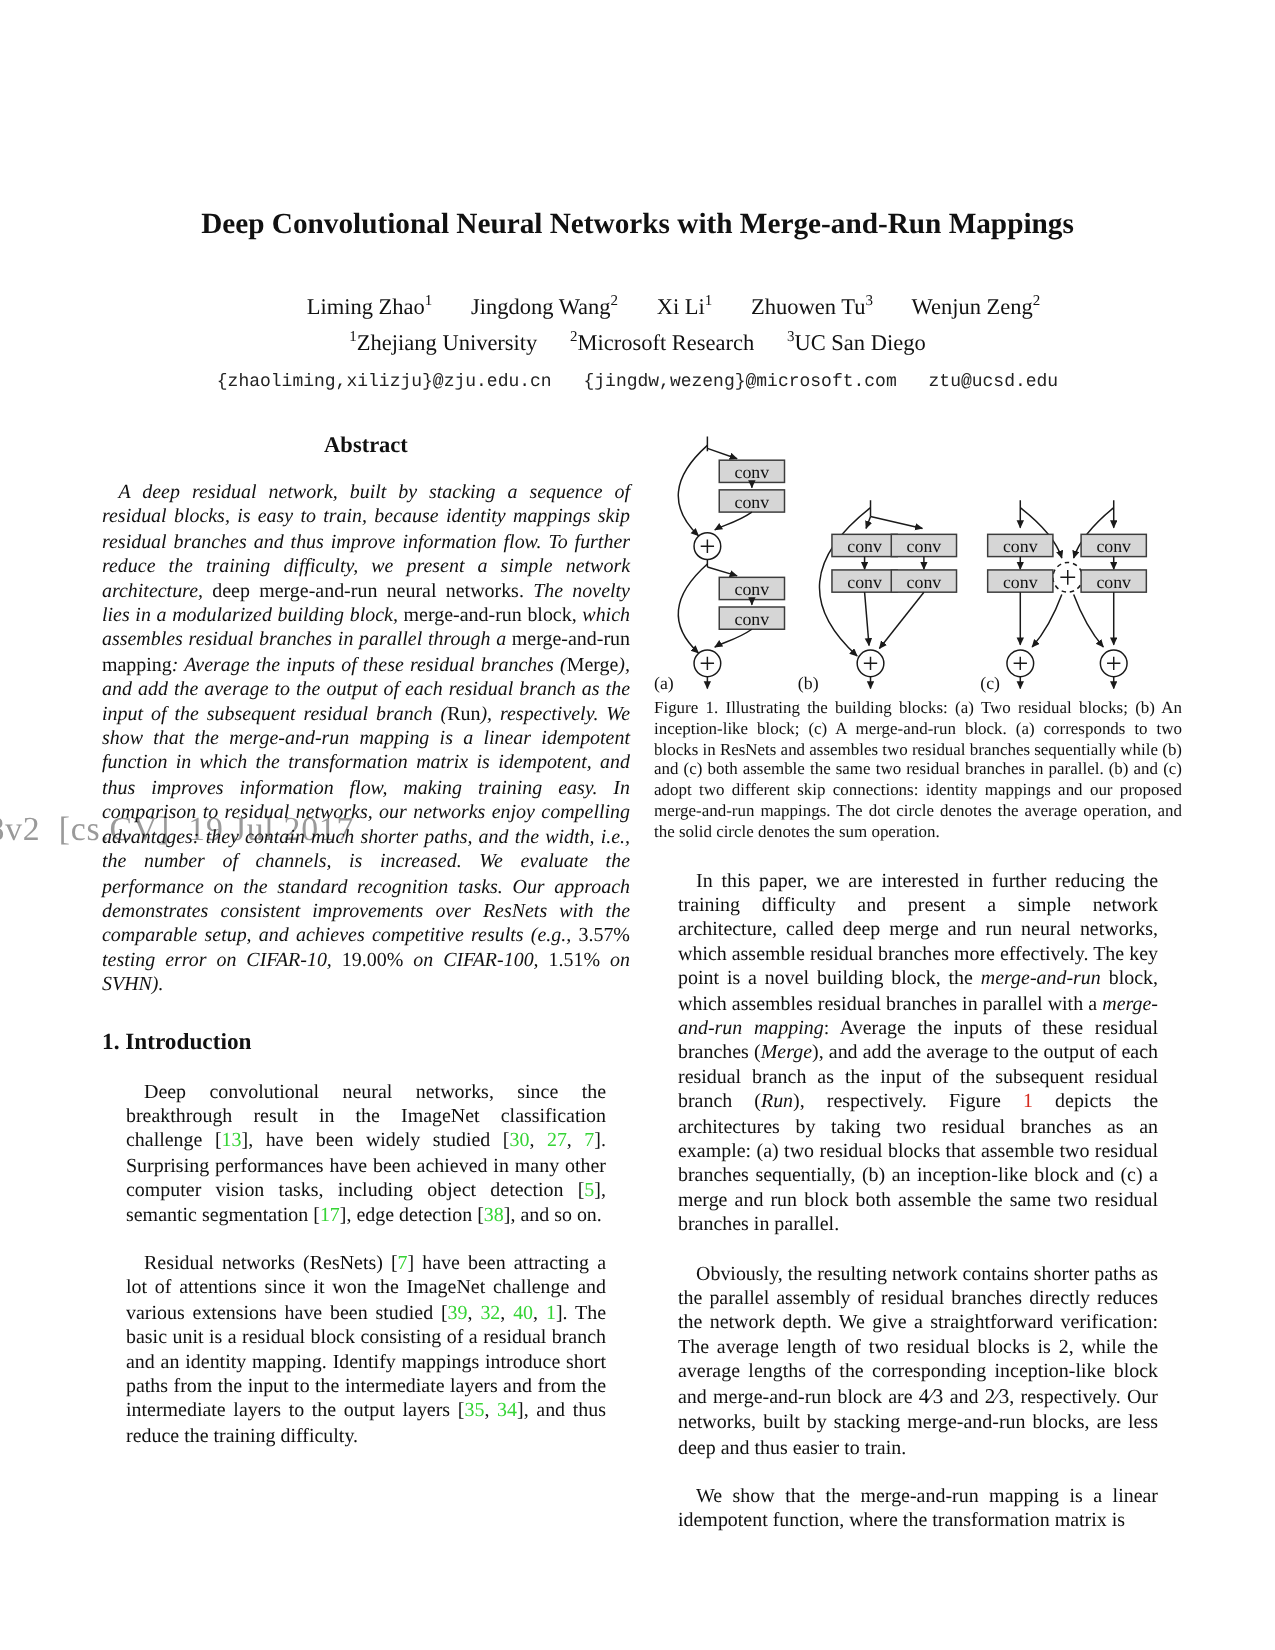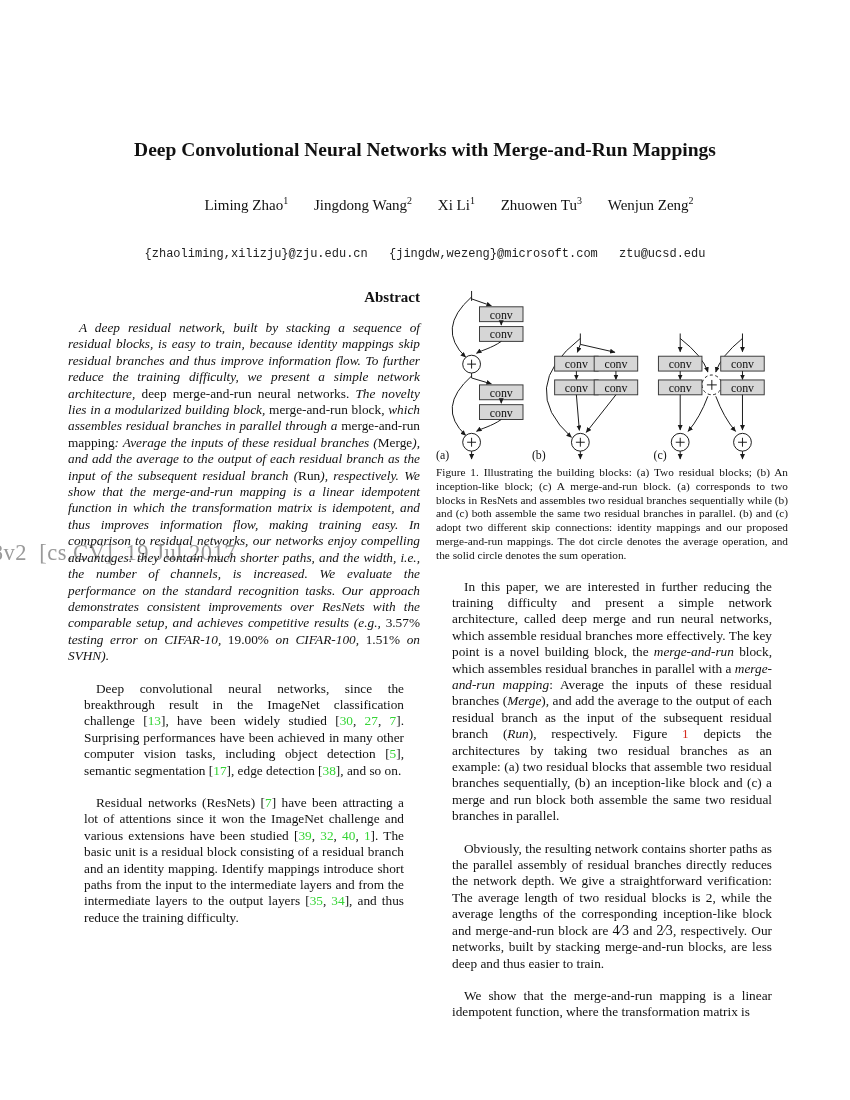"1Zhejiang University 2Microsoft Research" div.affils { html: none -> <div> <span><sup>1</sup><span>Zhejiang University</span></span> <span><sup>2</sup><span>Microsoft Research</span></span> <span><sup>3</sup><span>UC San Diego</span></span> </div> }
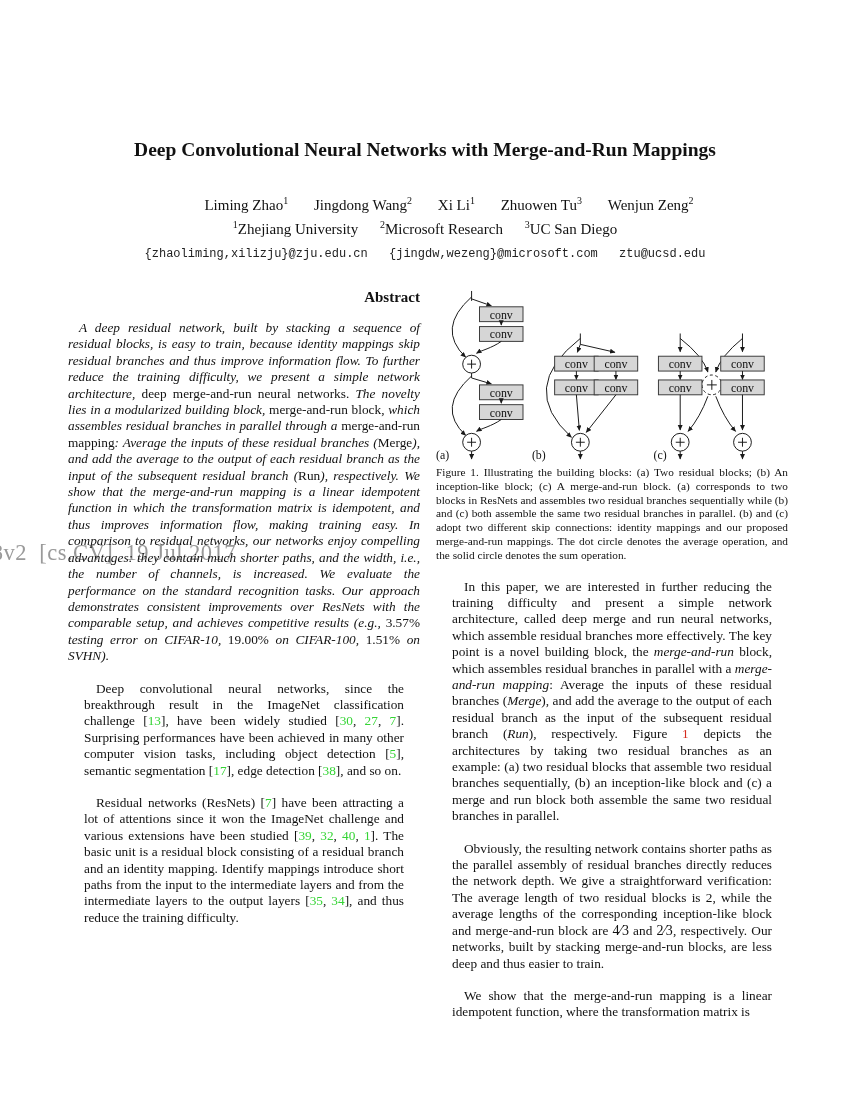"Abstract" .abstract-heading { text-align: right -> center }
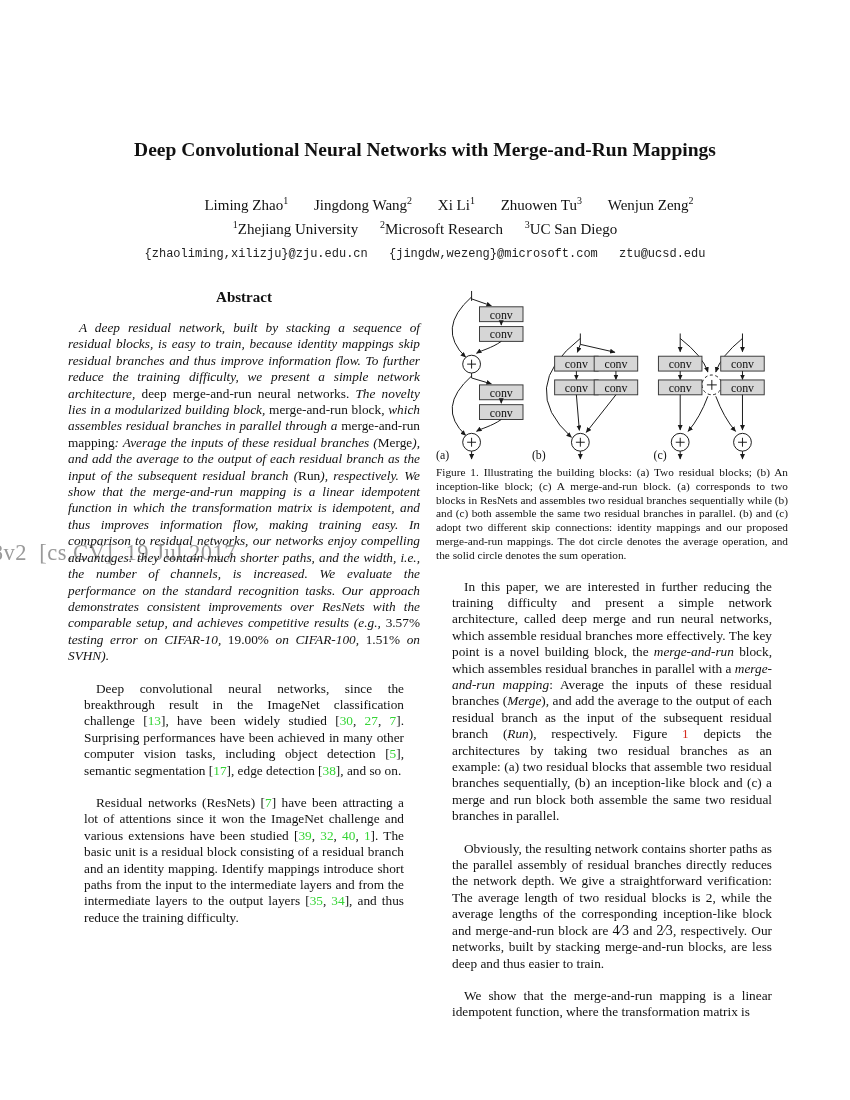"1. Introduction" div.section-heading { html: none -> <div>1. Introduction</div> }
